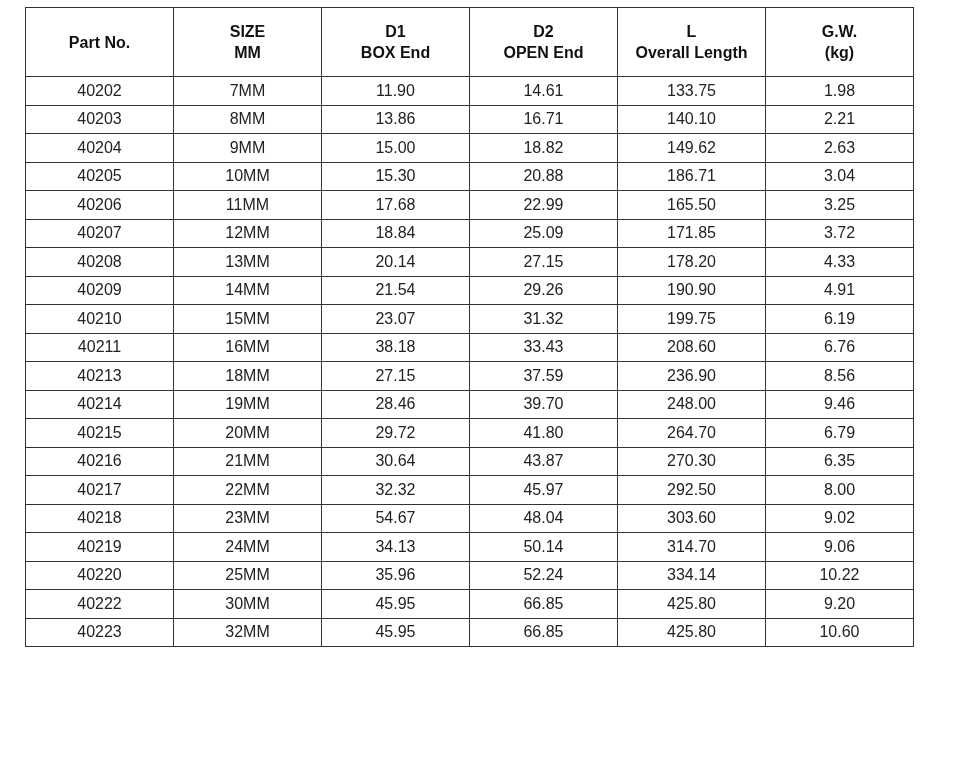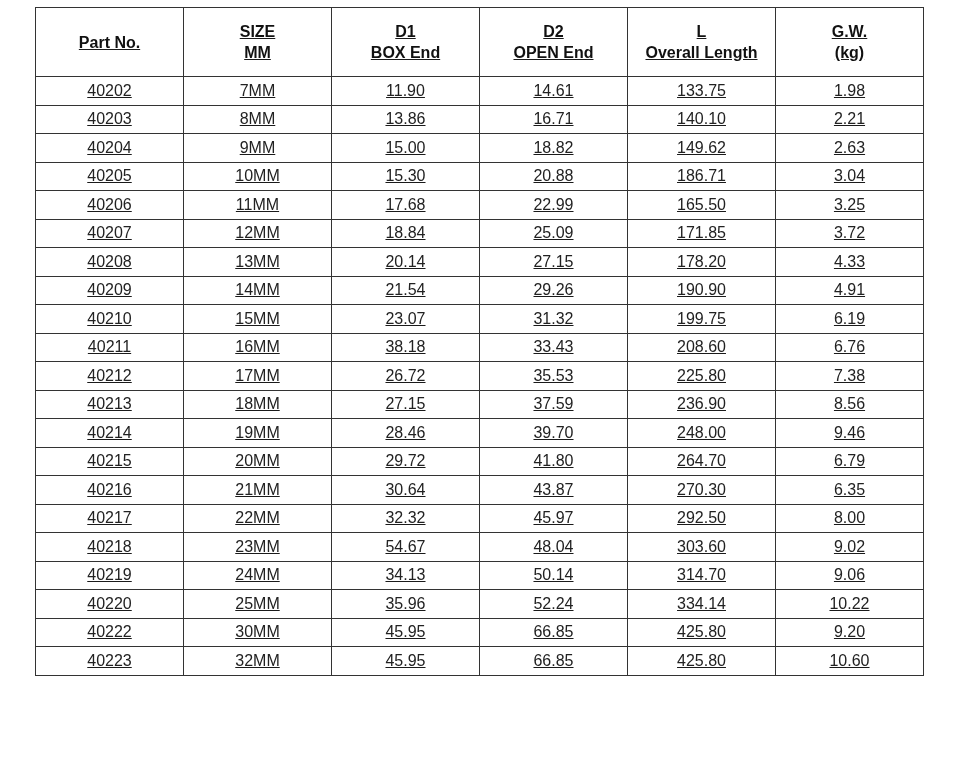"Part No." table.spec { left: 35px -> 25px; text-decoration: underline -> none }
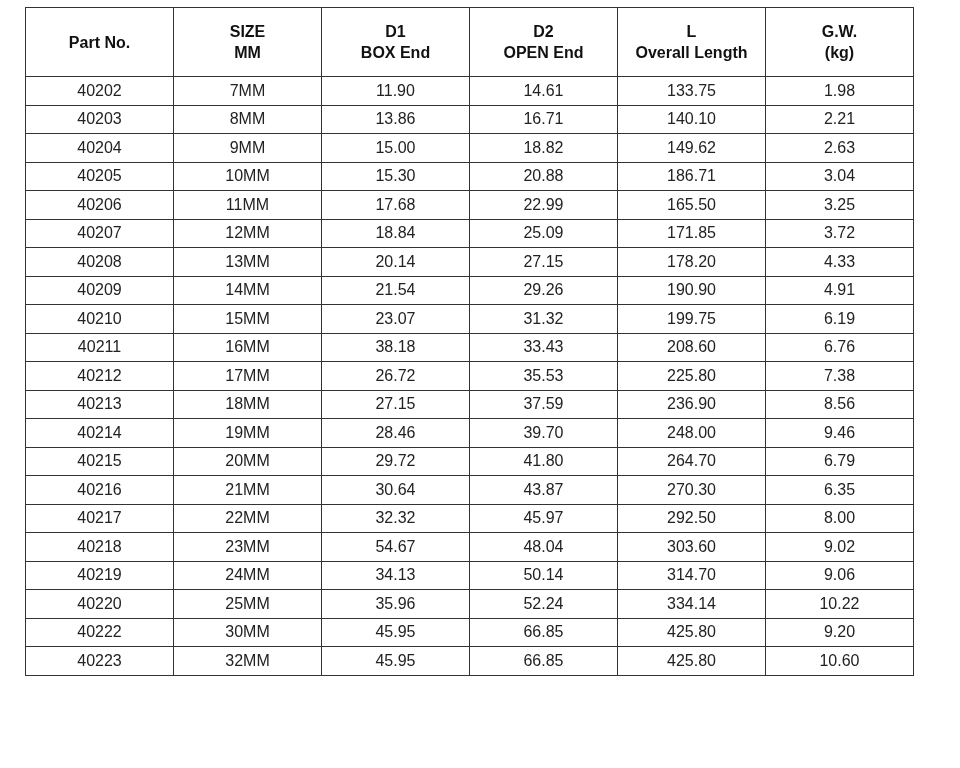"40212" tr { html: <tr> <td>40212</td> <td>17MM</td> <td>26.72</td> <td>35.53</td> <td>225.80</td> <td>7.38</td> </tr> -> none }
